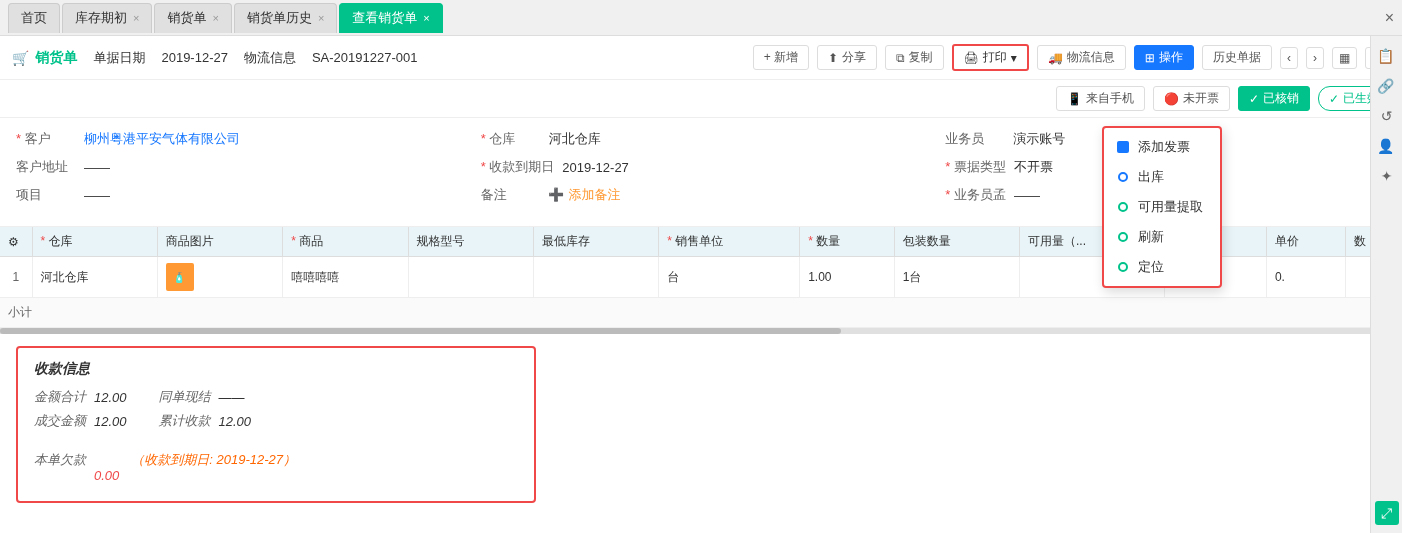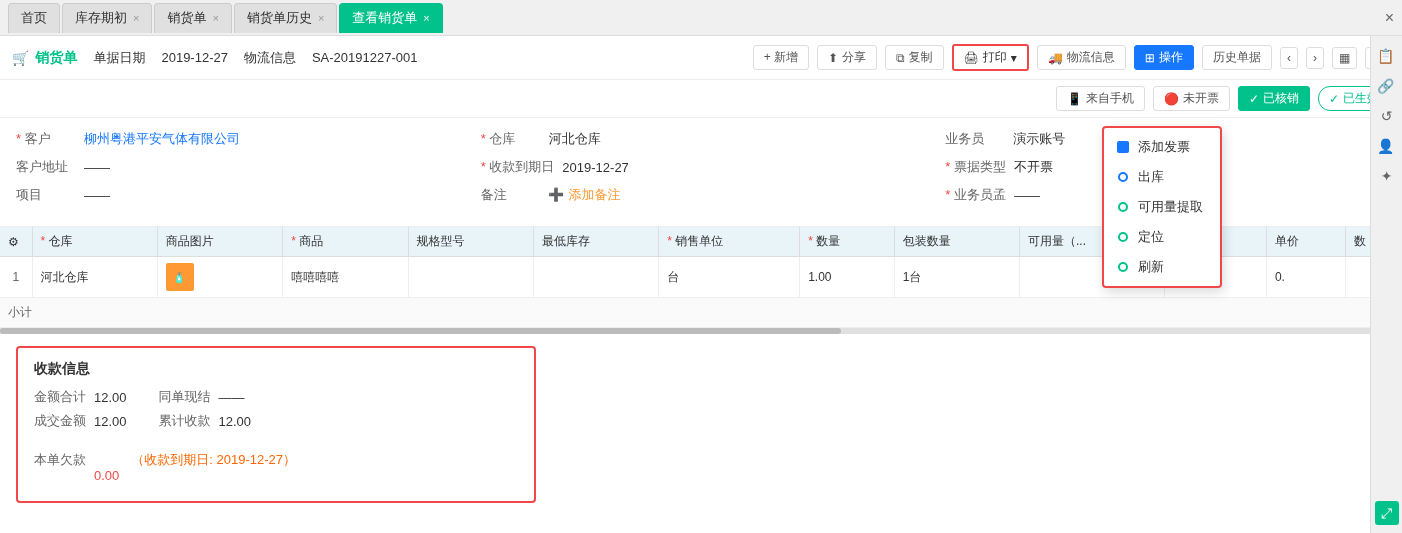"定位" div.dropdown-item { order: before "刷新" -> after "刷新" }
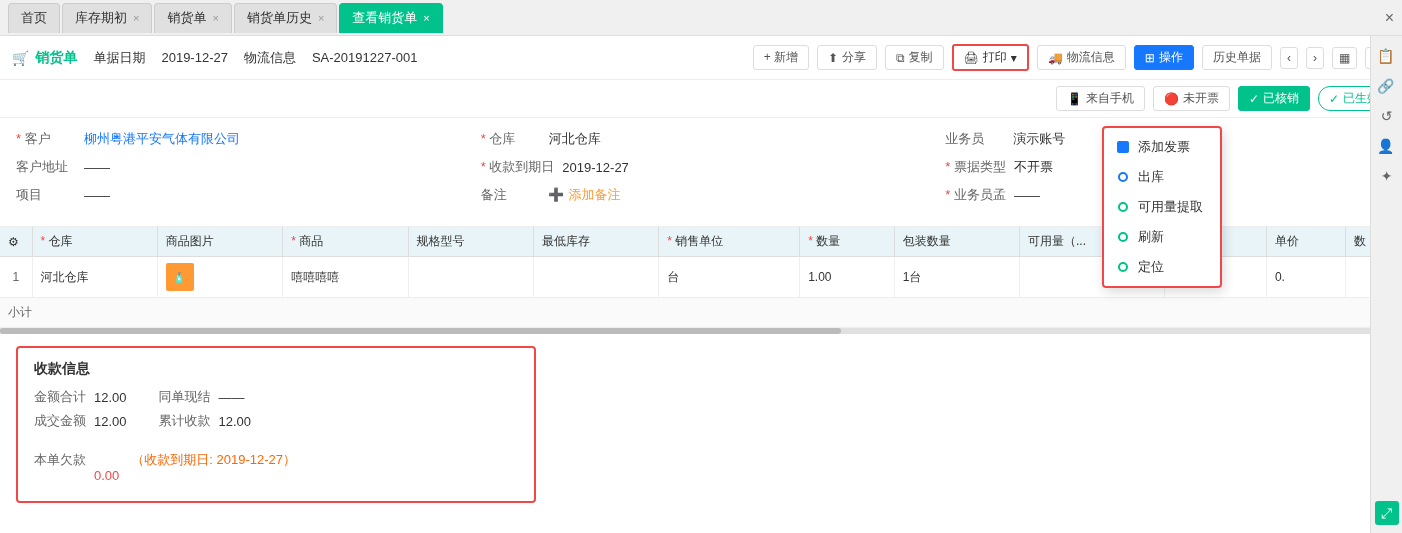"收款信息" .payment-section { font-style: none -> italic }
